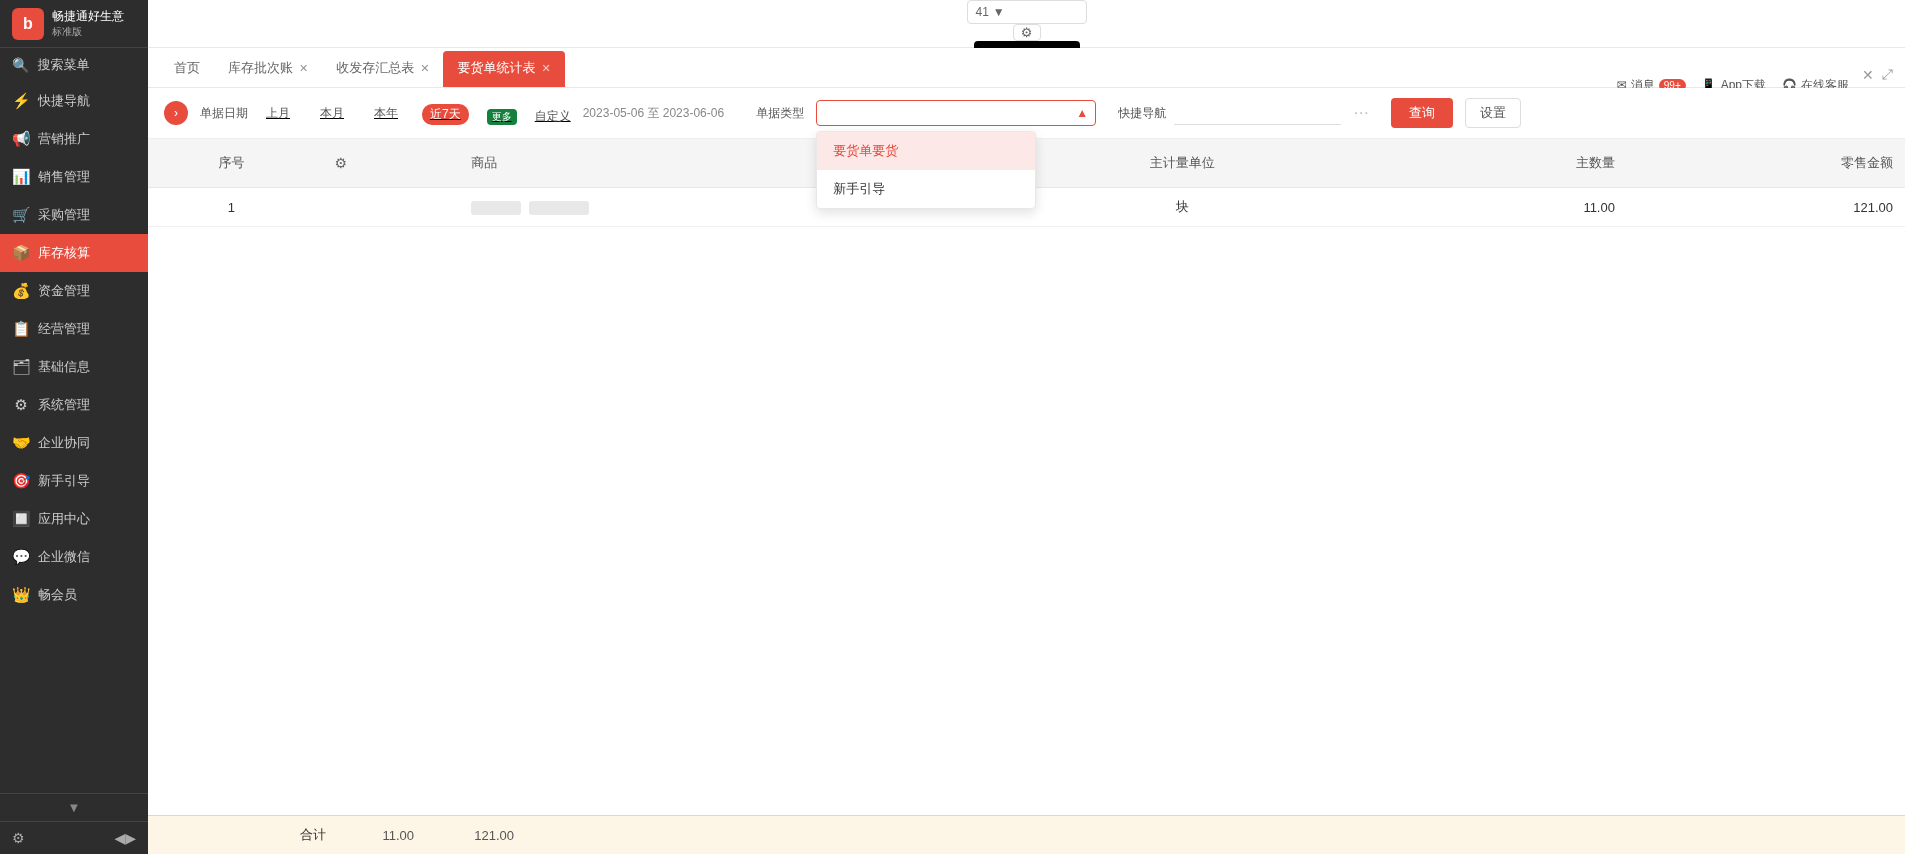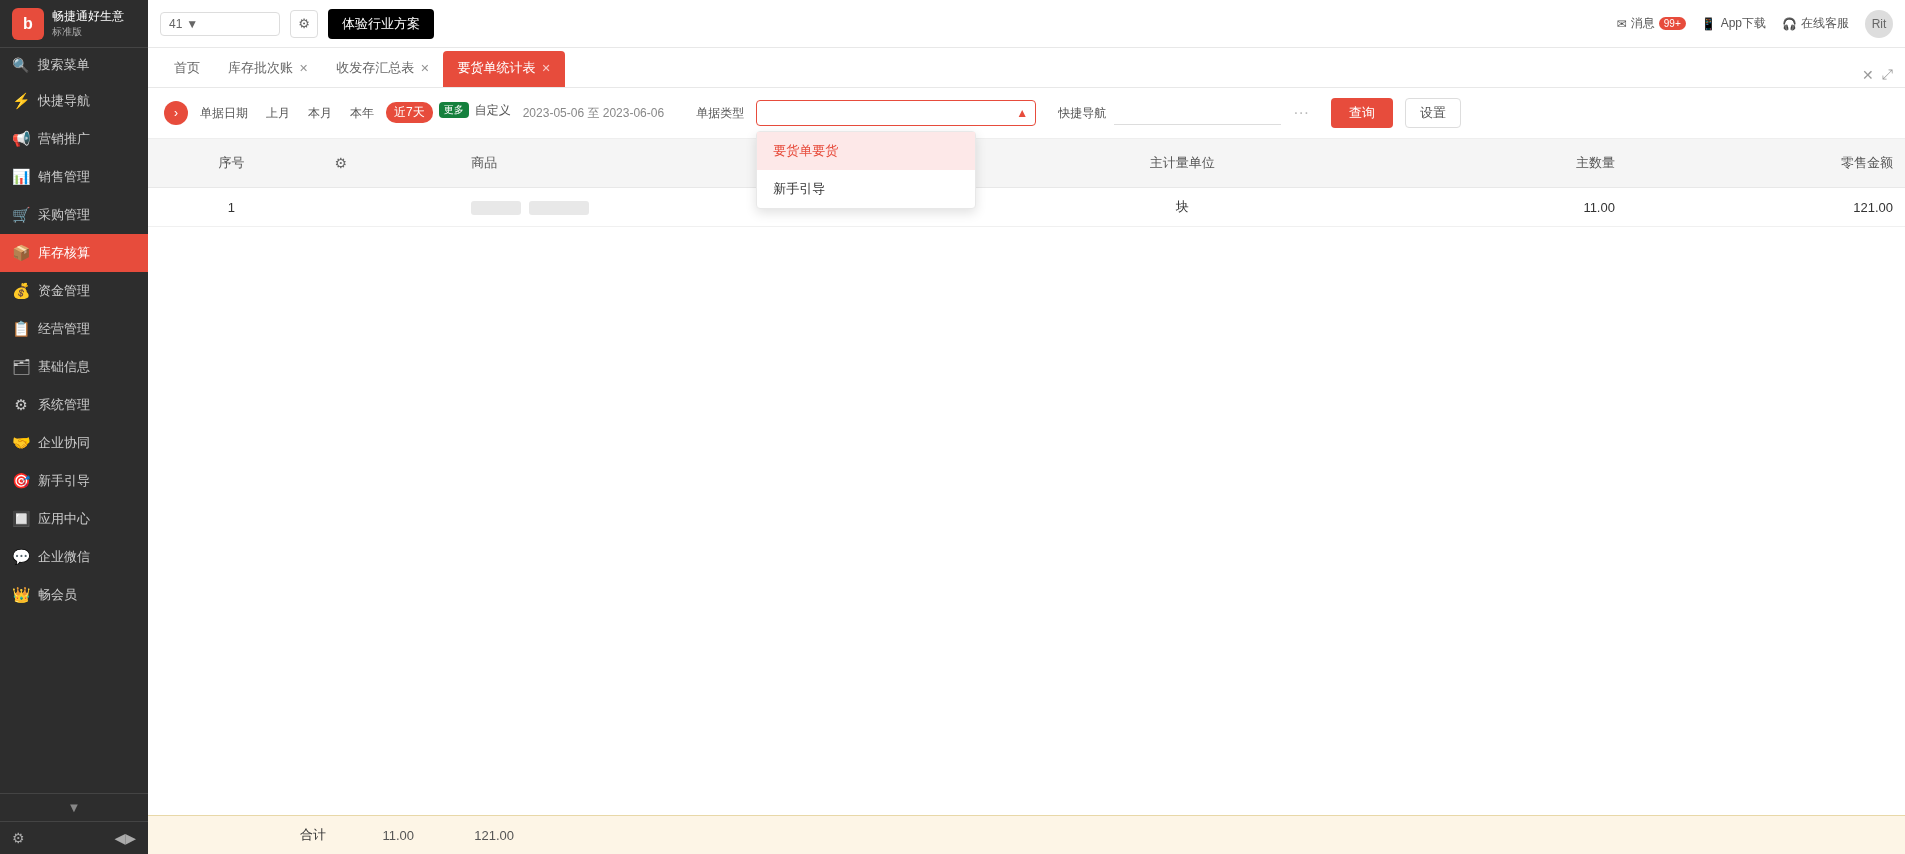"41" .top-bar { flex-direction: none -> column; gap: 10px -> none }
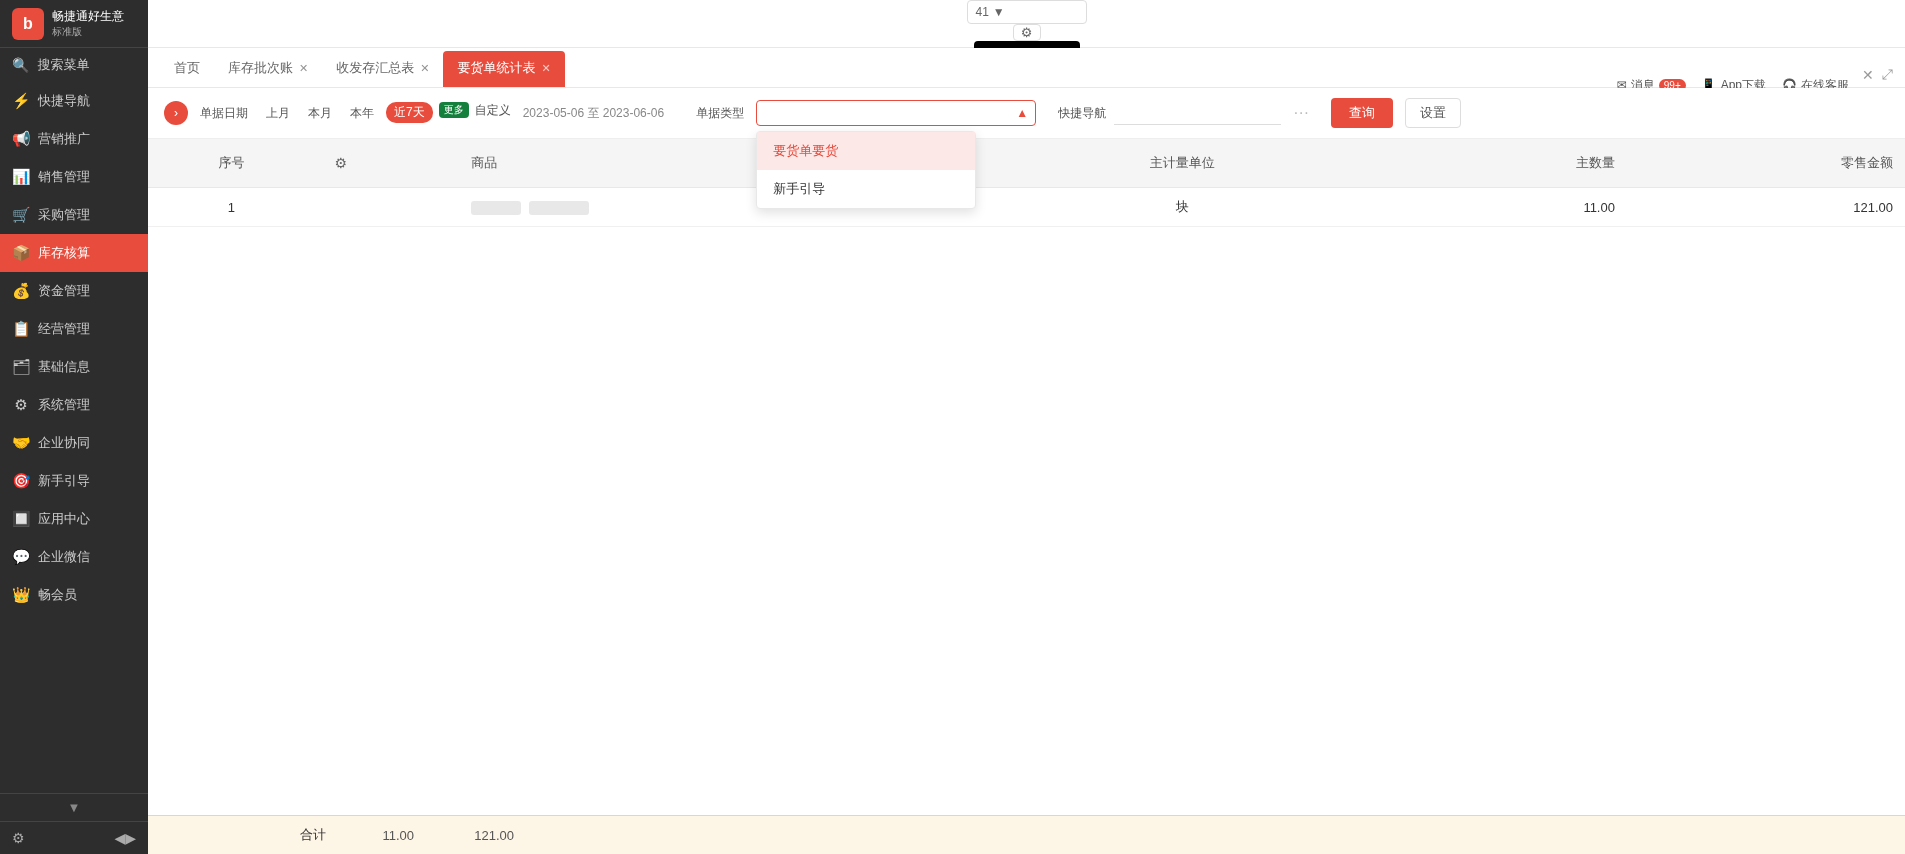"上月" .filter-date-group { align-items: flex-start -> flex-end; gap: 6px -> 18px; text-decoration: none -> underline }
